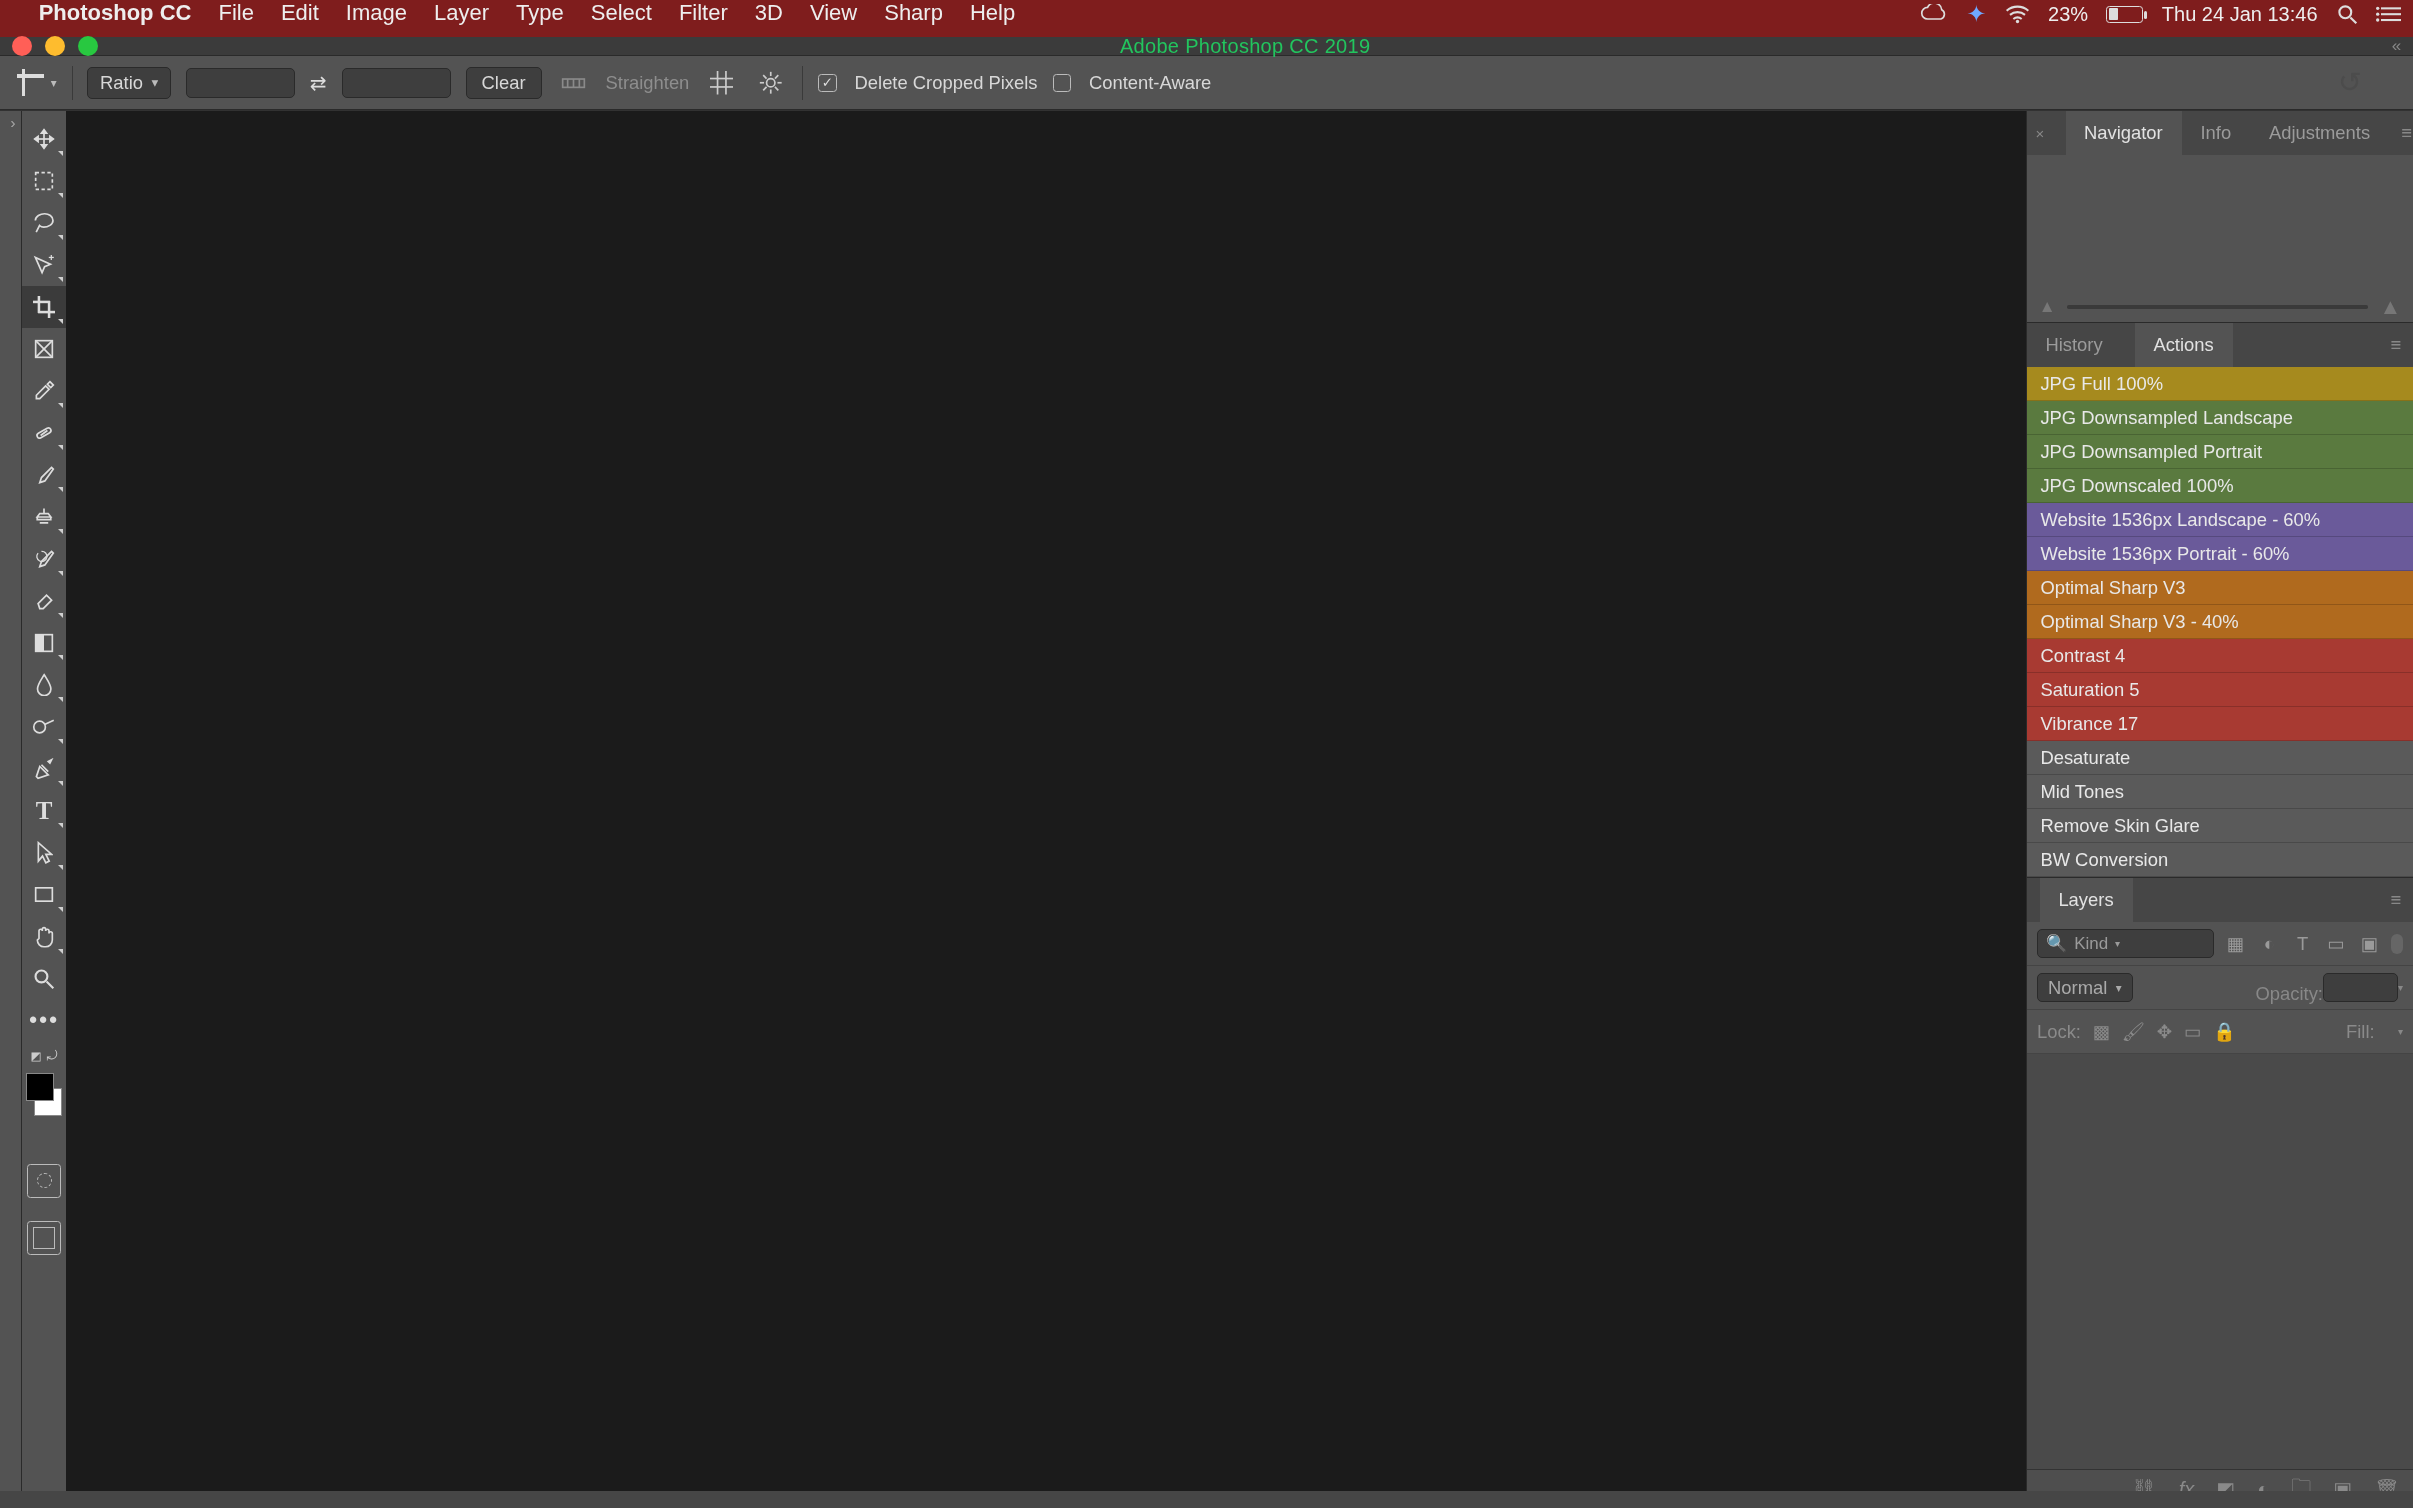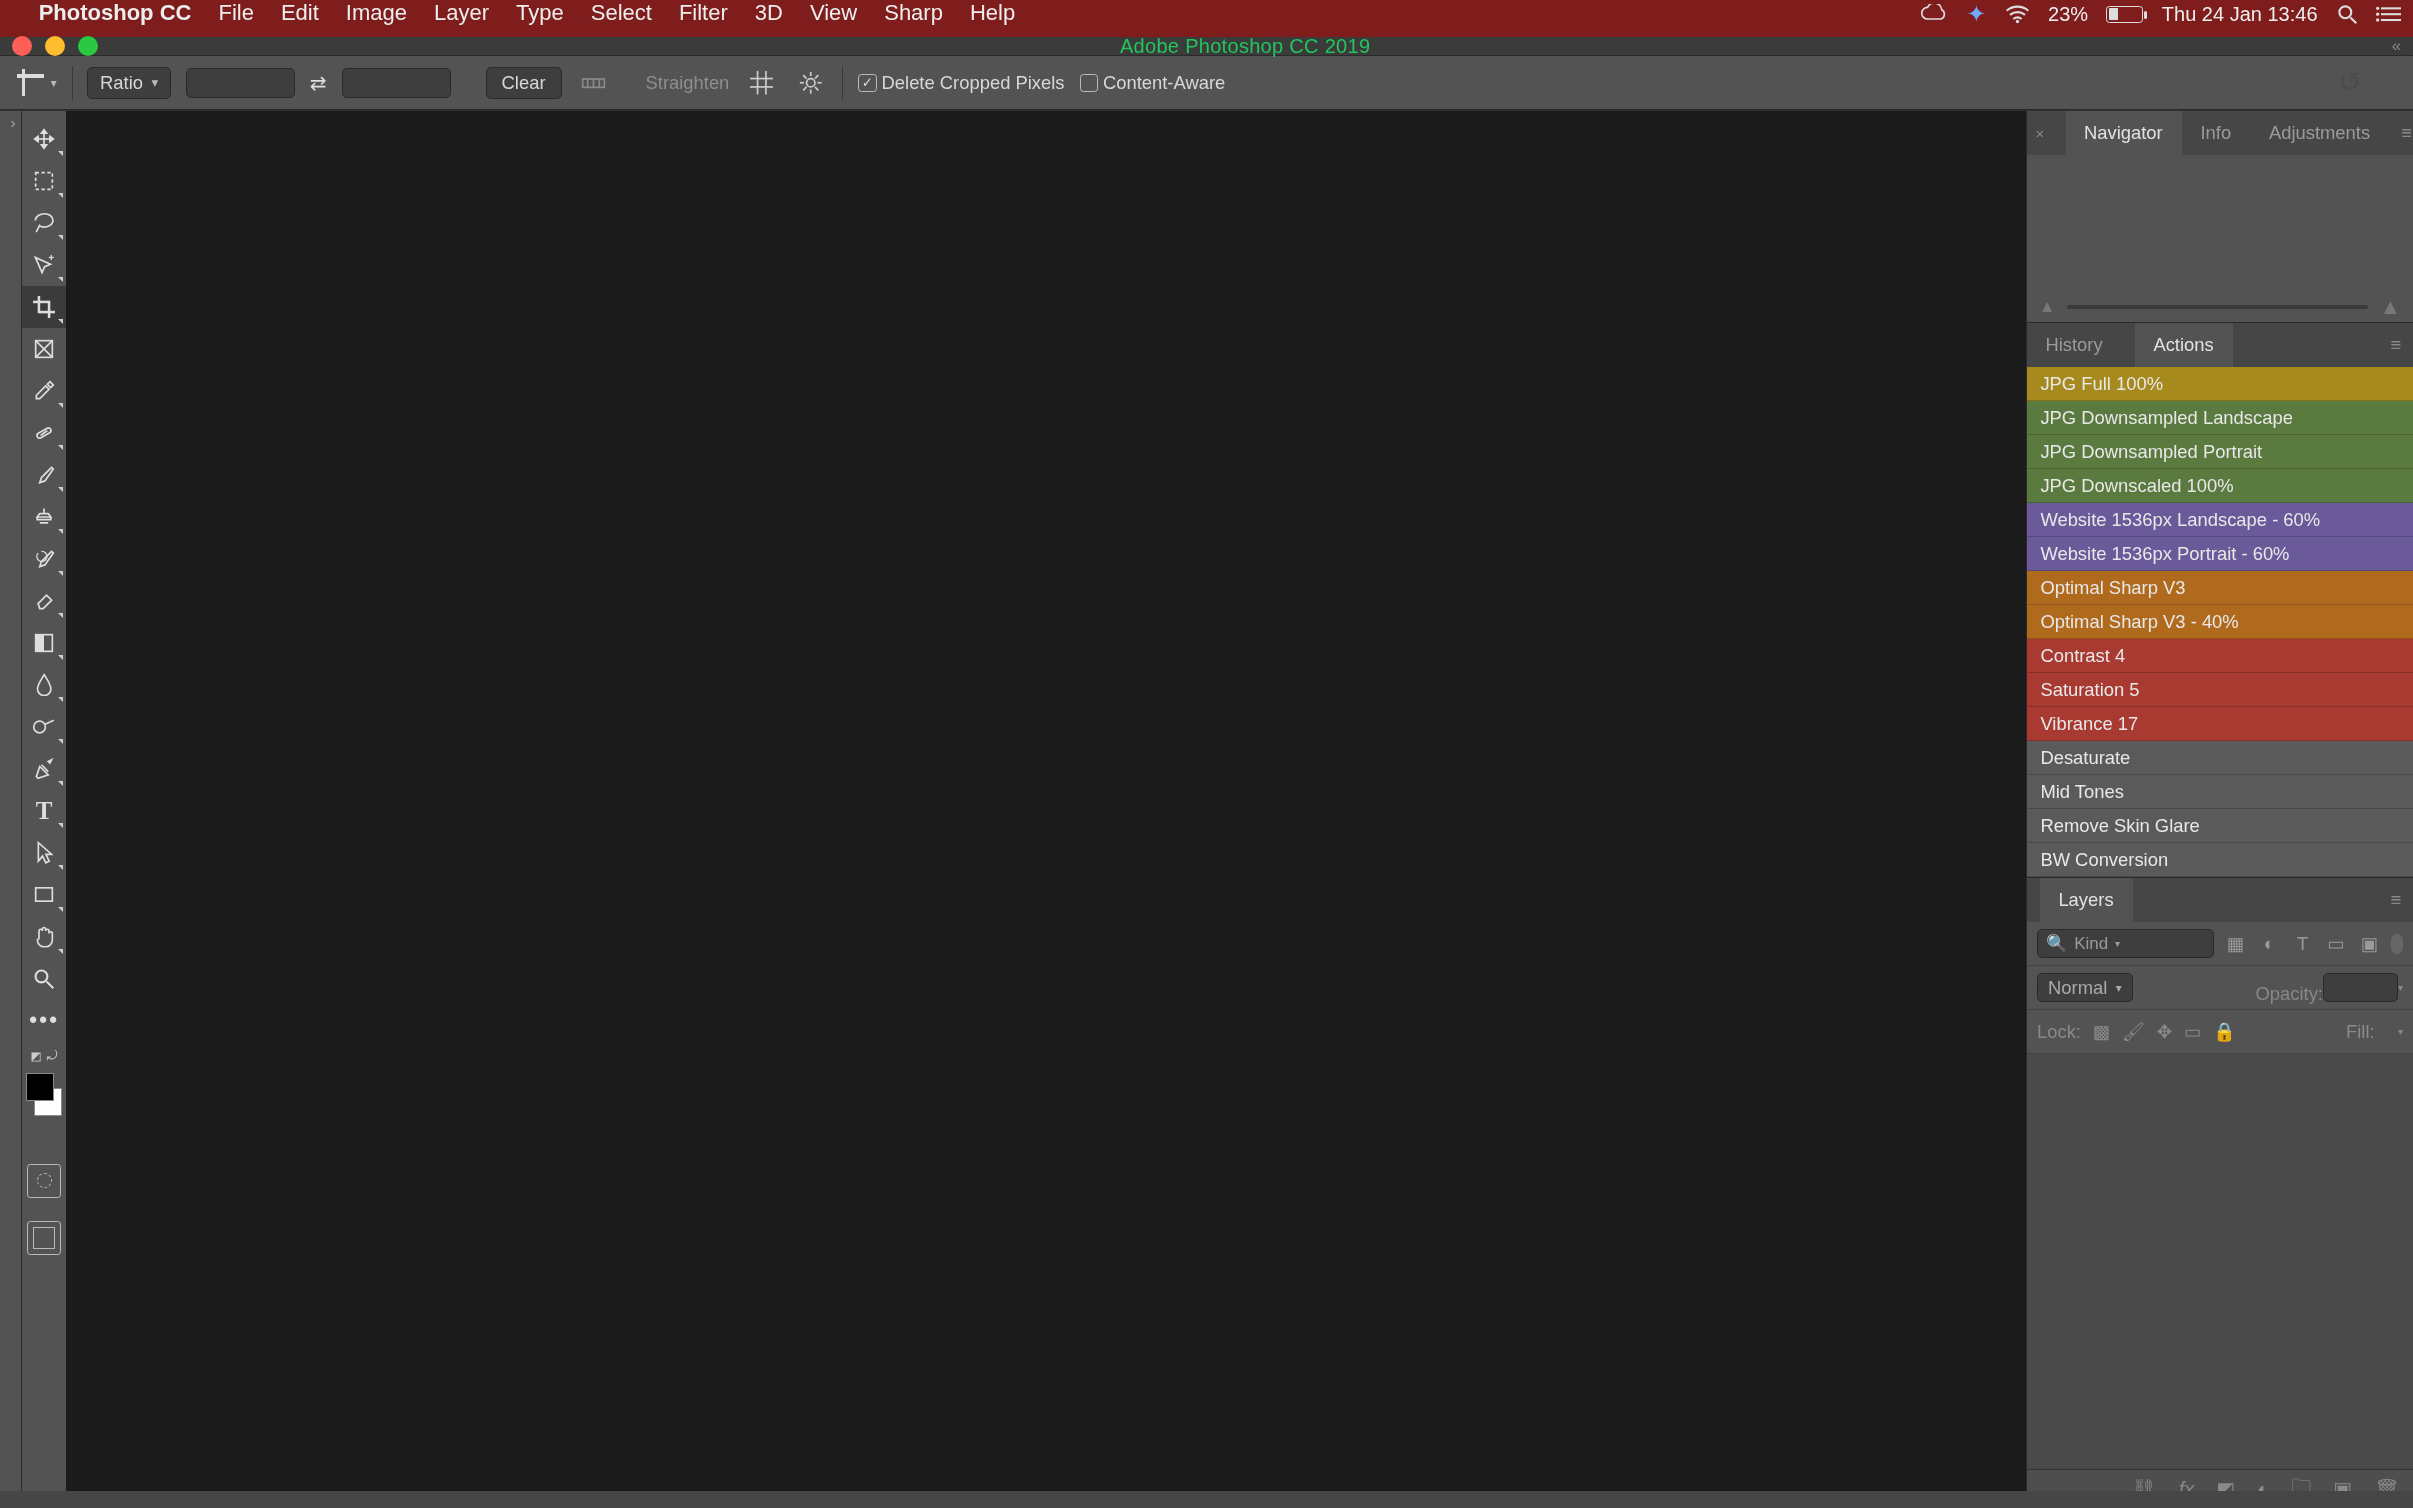"Clear" .optbar .btn { margin-left: 20px -> none }
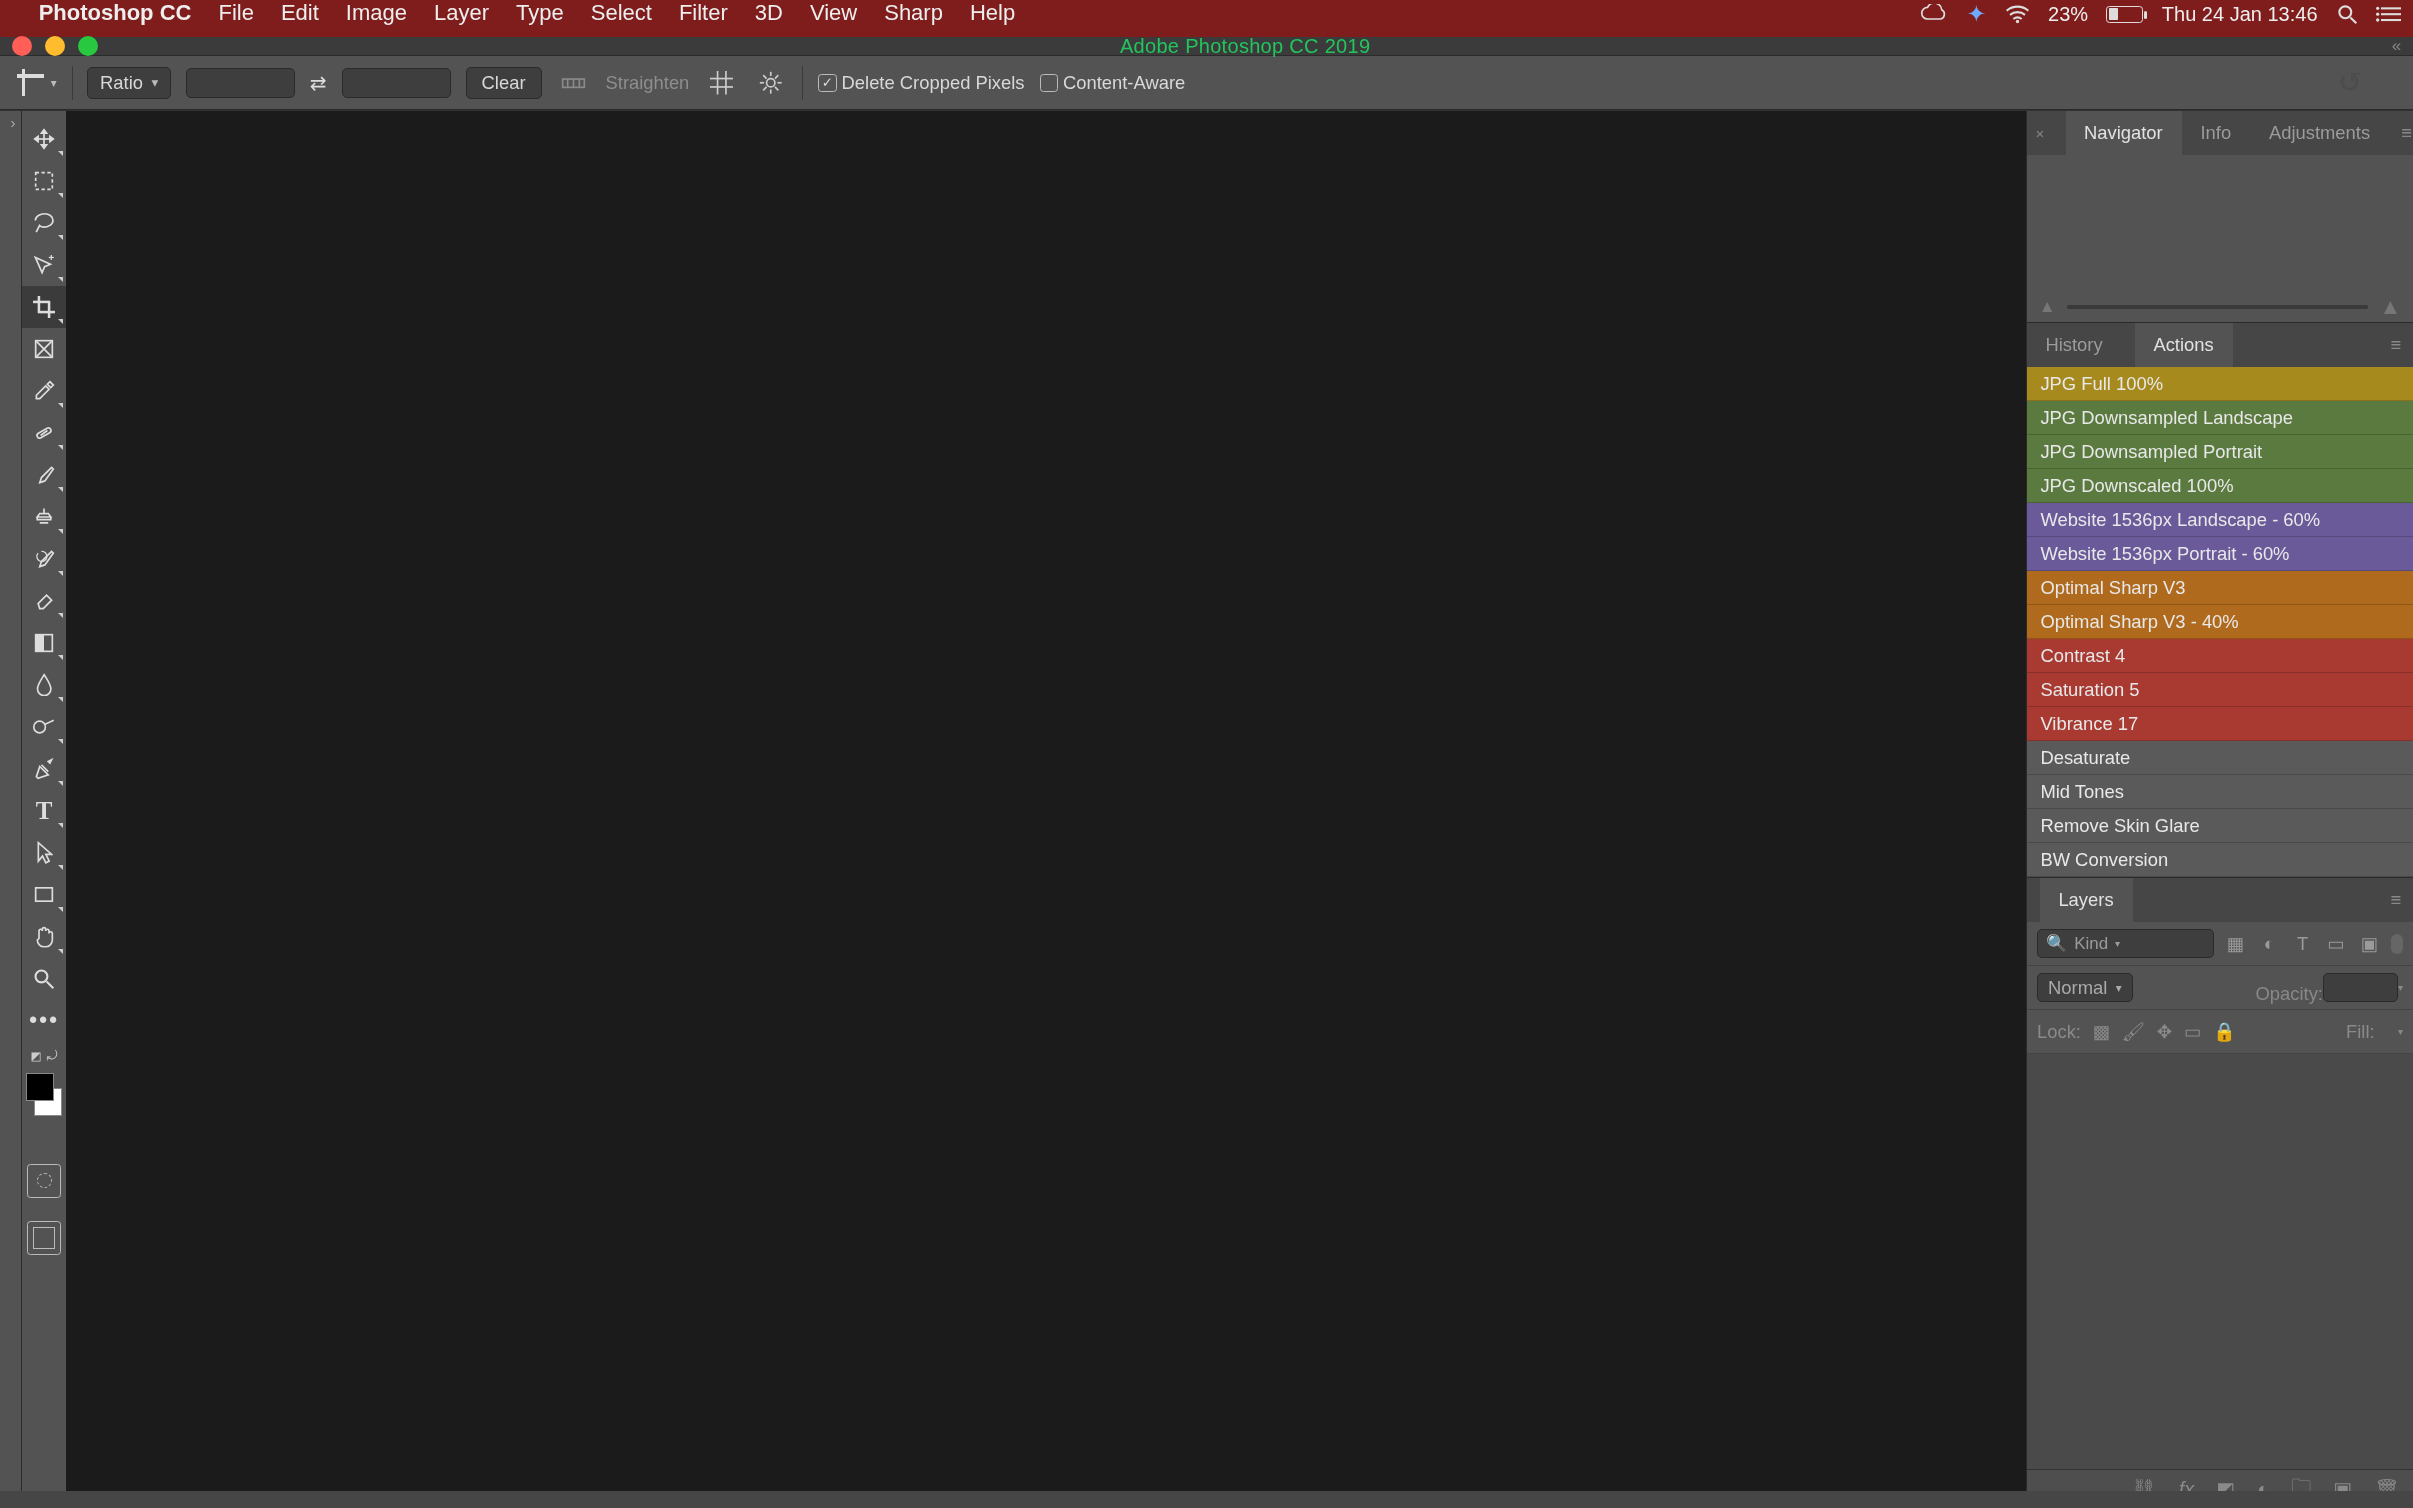"Delete Cropped Pixels" .optbar .chk { gap: 5px -> 18px }
